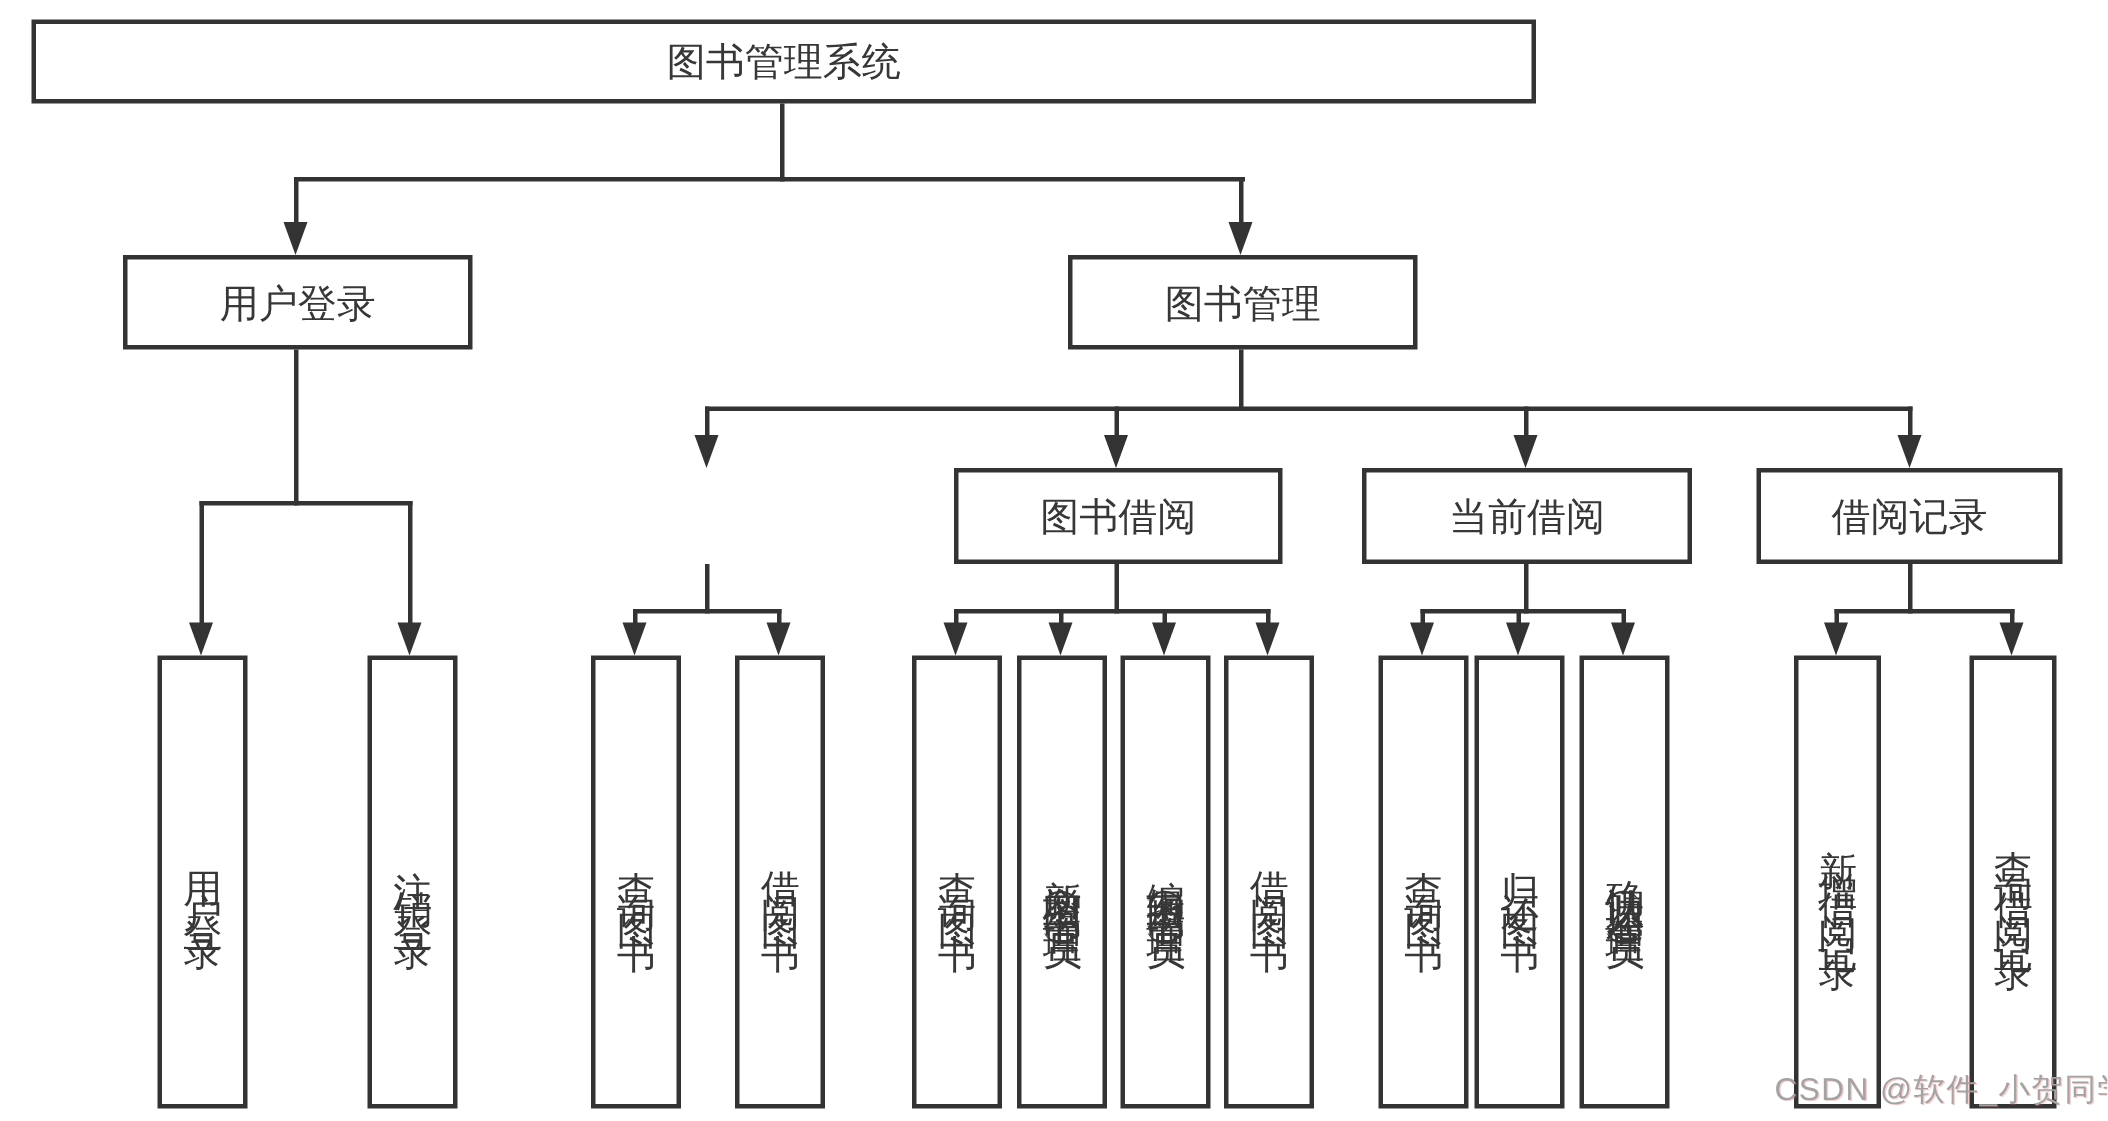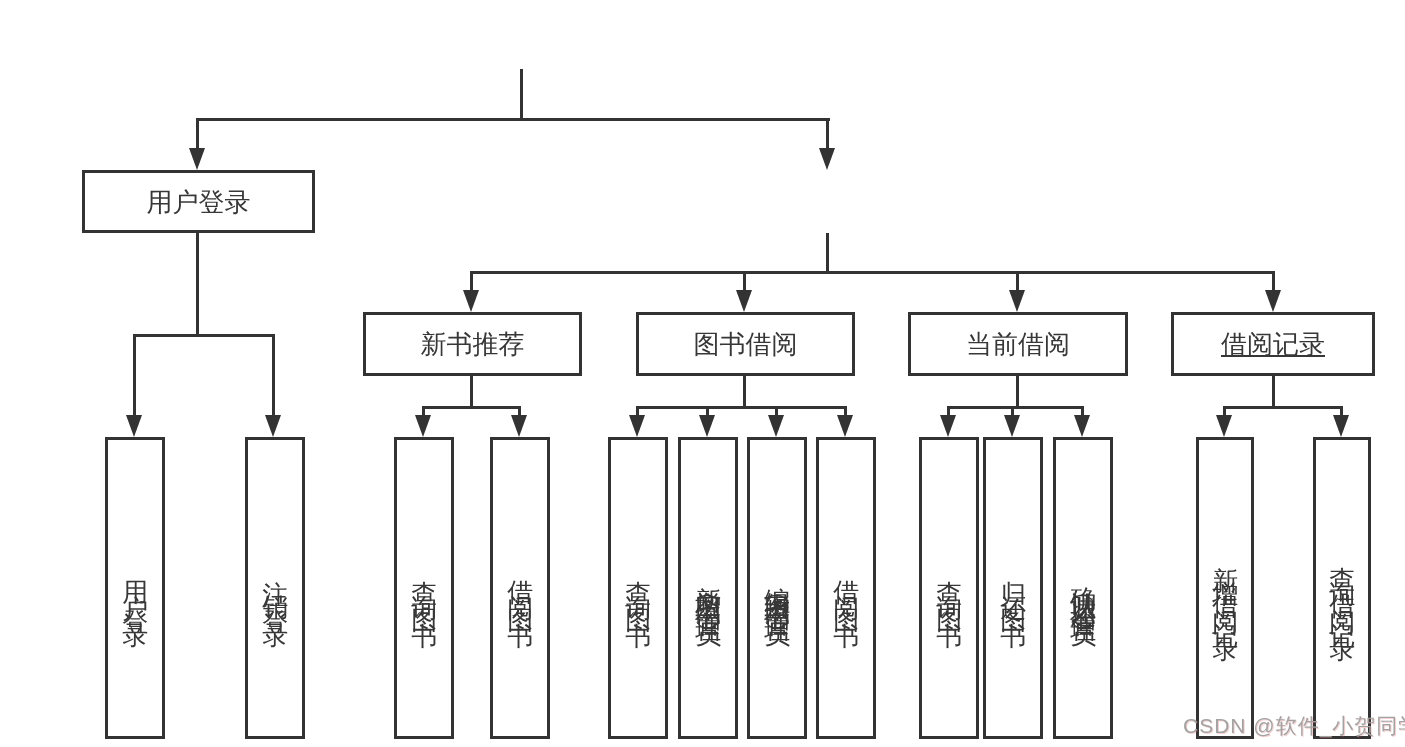"图书管理系统" div.box { html: none -> <div> <span>图书管理系统</span> </div> }
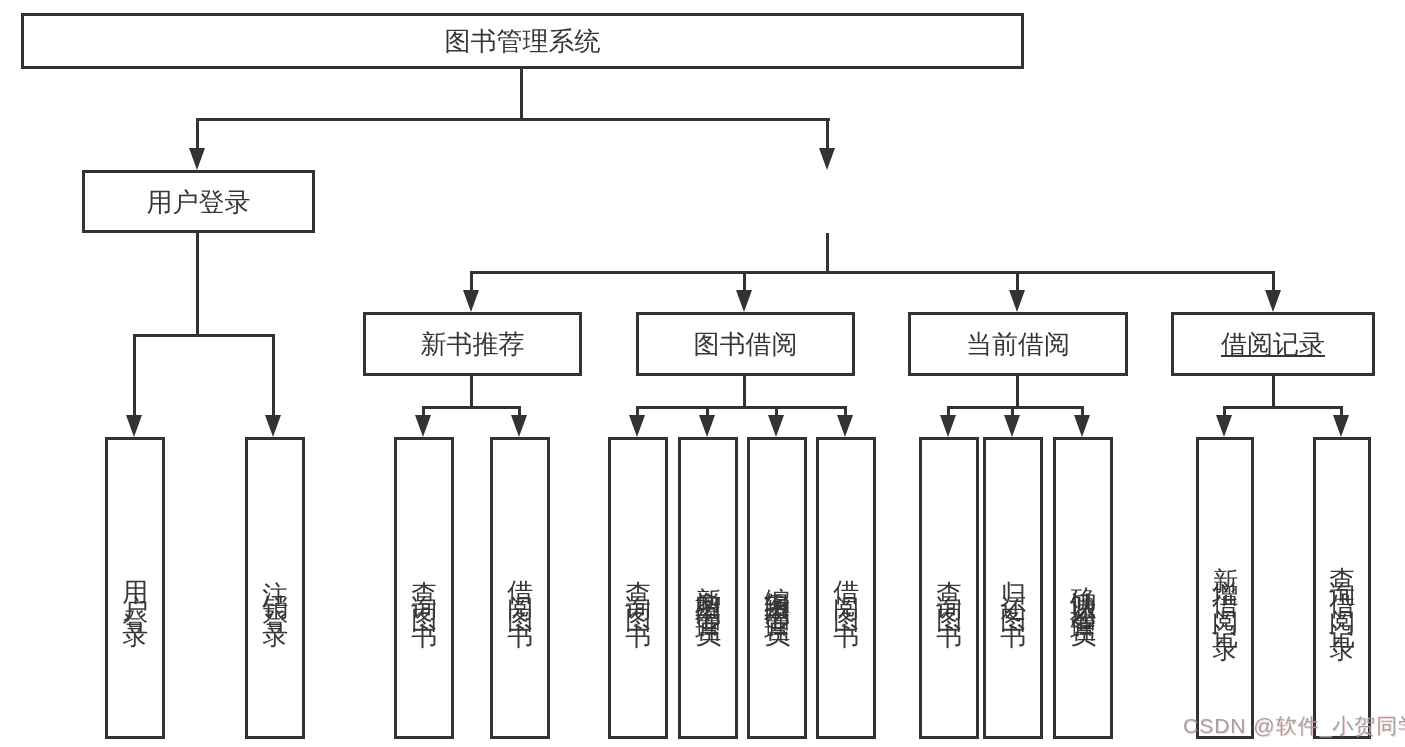"图书管理" div.box { html: none -> <div> <span>图书管理</span> </div> }
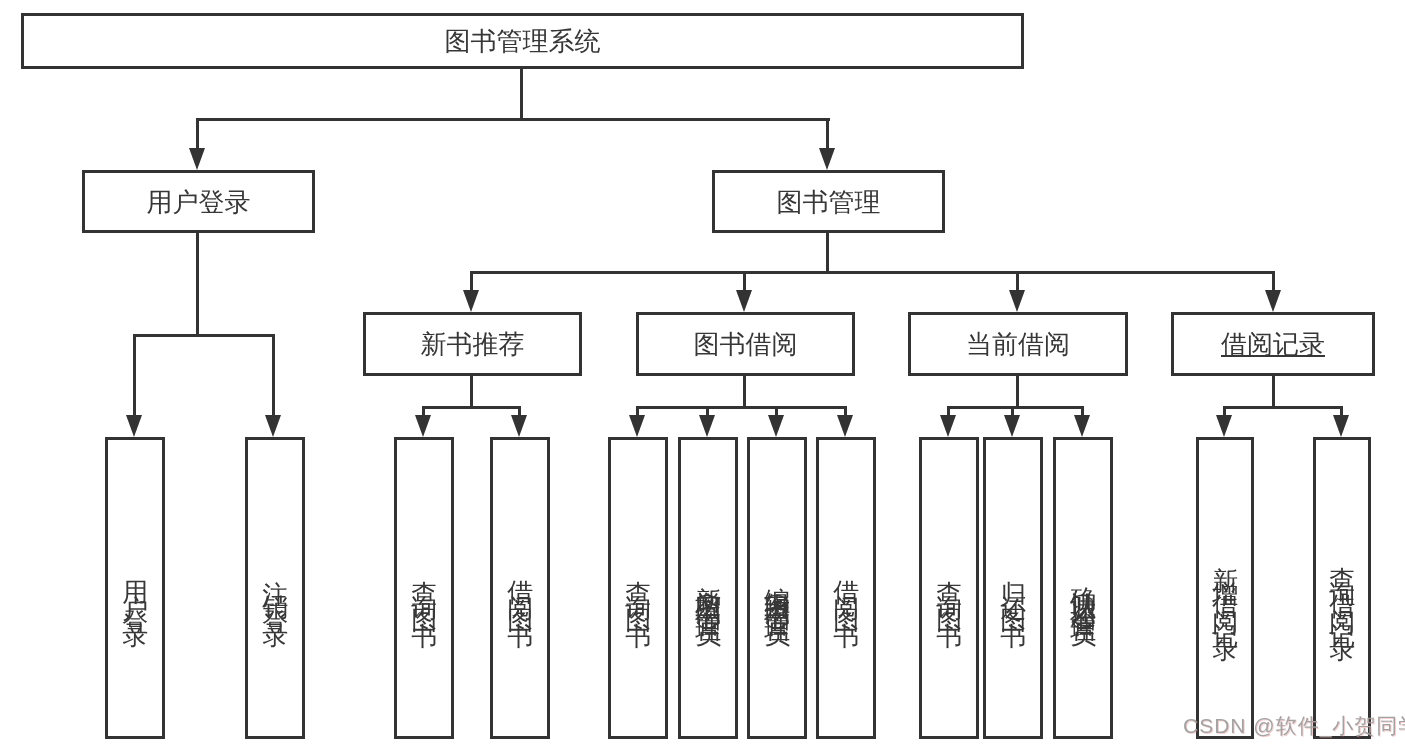"新书推荐" div.box { html: <div> <span>新书推荐</span> </div> -> none }
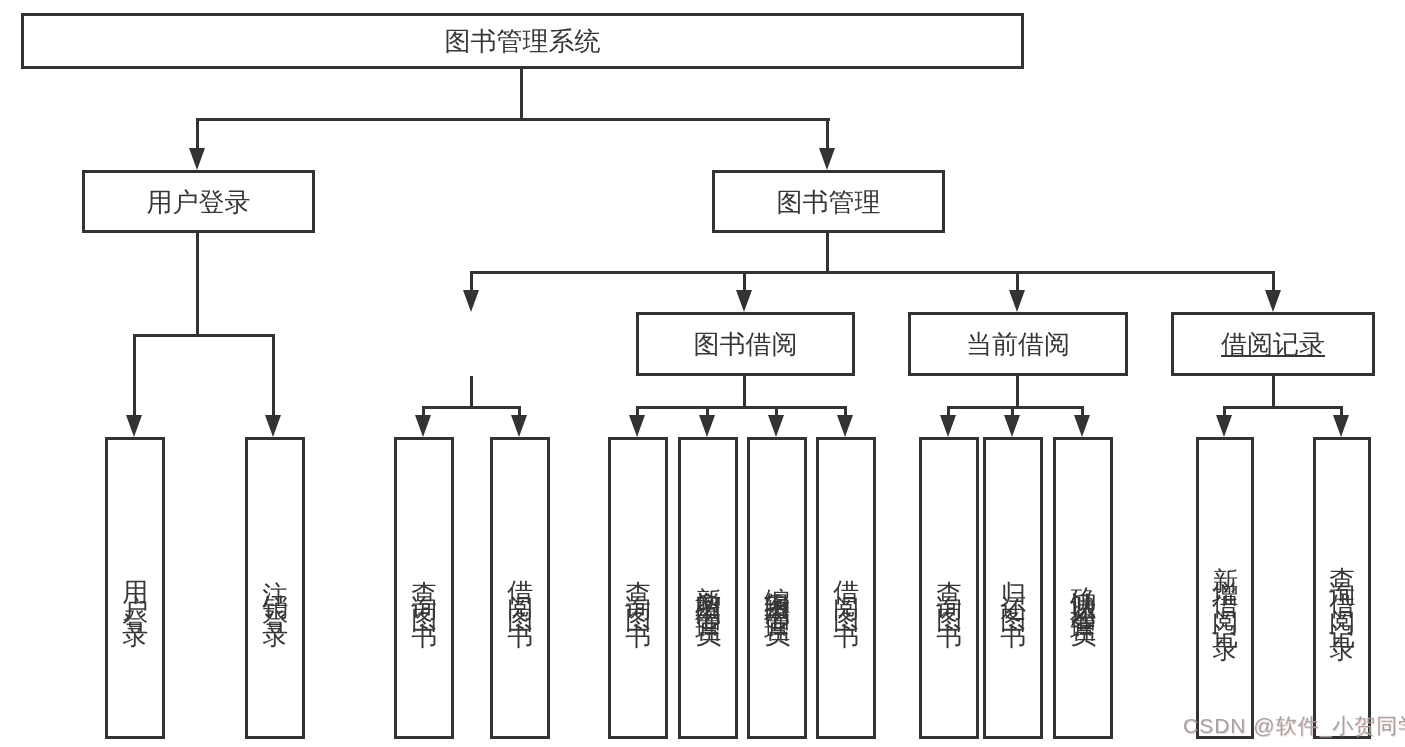"借阅记录" div.box { text-decoration: underline -> none }
